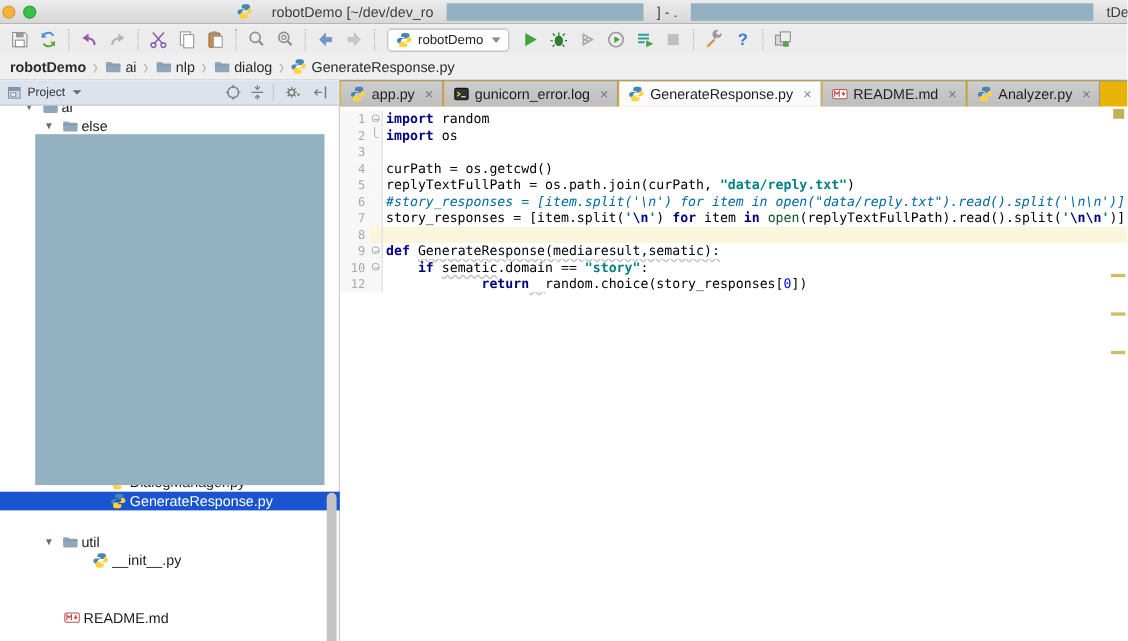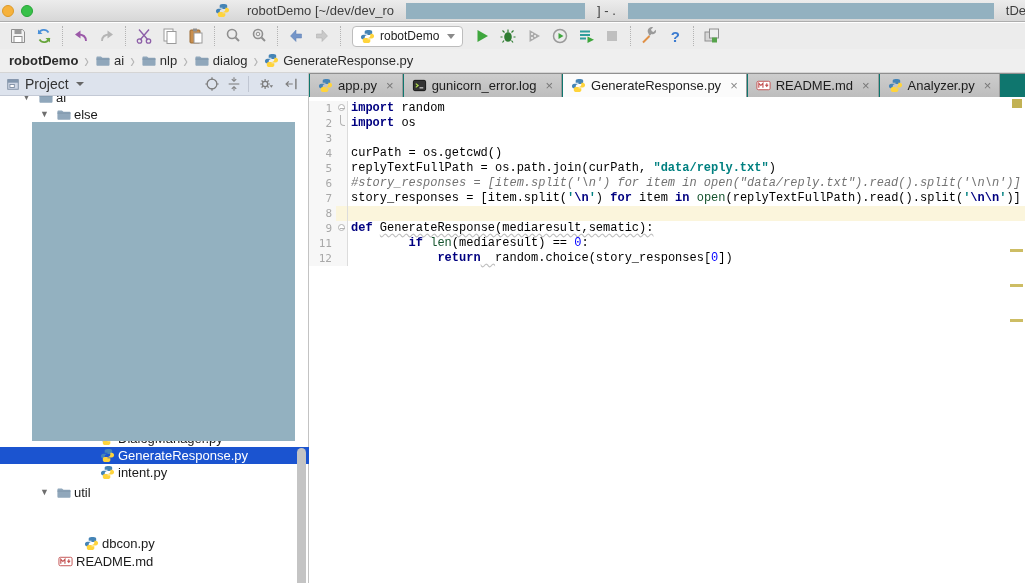"Project" #project-header { font-size: 14px -> 11px }
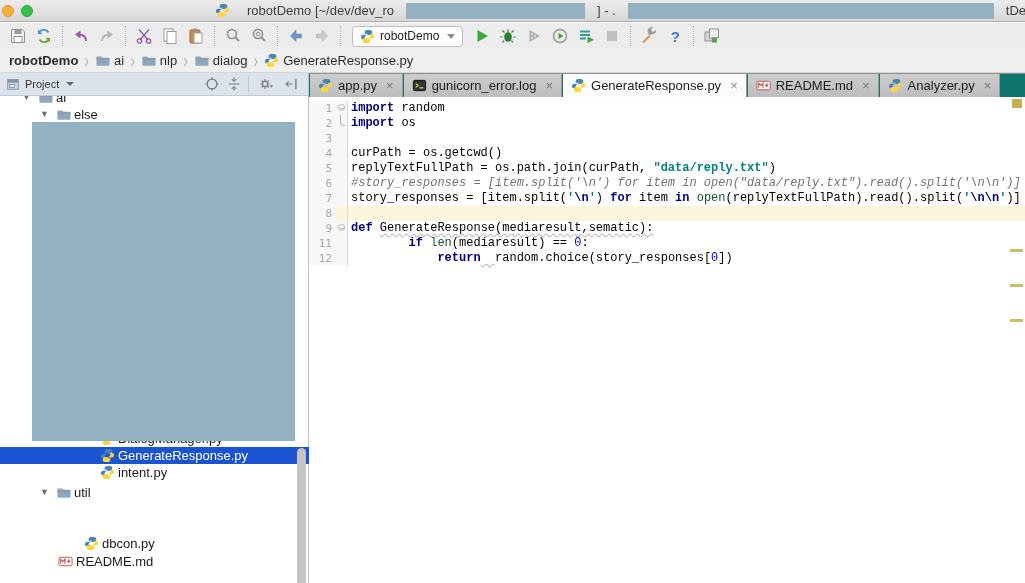"app.py" #tabbar { background: #0f766e -> #eab308 }
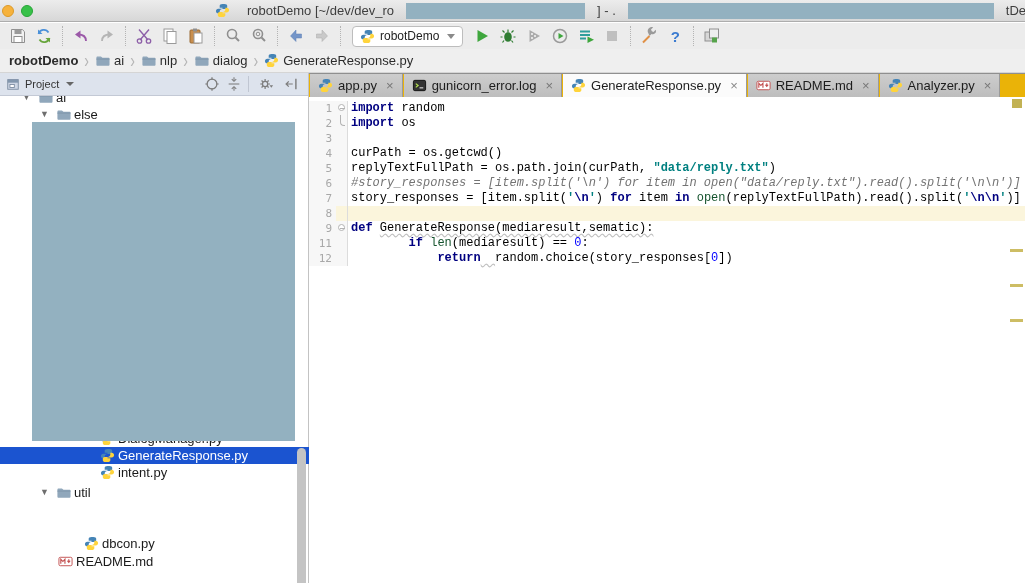"import random" .codeln { font-family: Liberation Mono, monospace -> none }
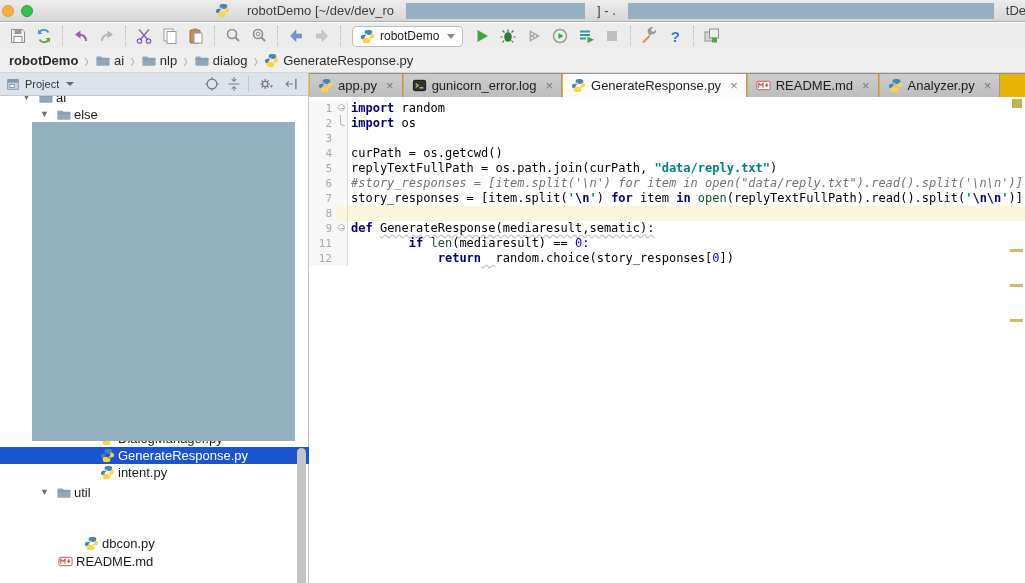"#story_responses = [item.split('\n') for" .com { color: #737373 -> #0369a1 }
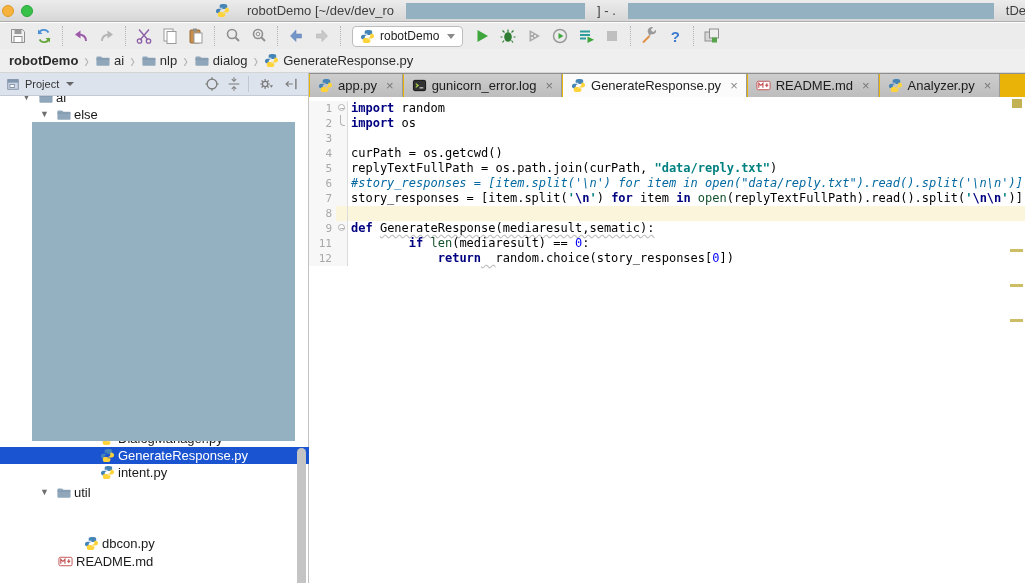"10" div.cl { html: none -> <div><span>10</span><span><span></span></span><span><span> </span><span>if</span><span> </span><span>sematic</span><span>.domain == </span><span>"story"</span><span>:</span></span></div> }
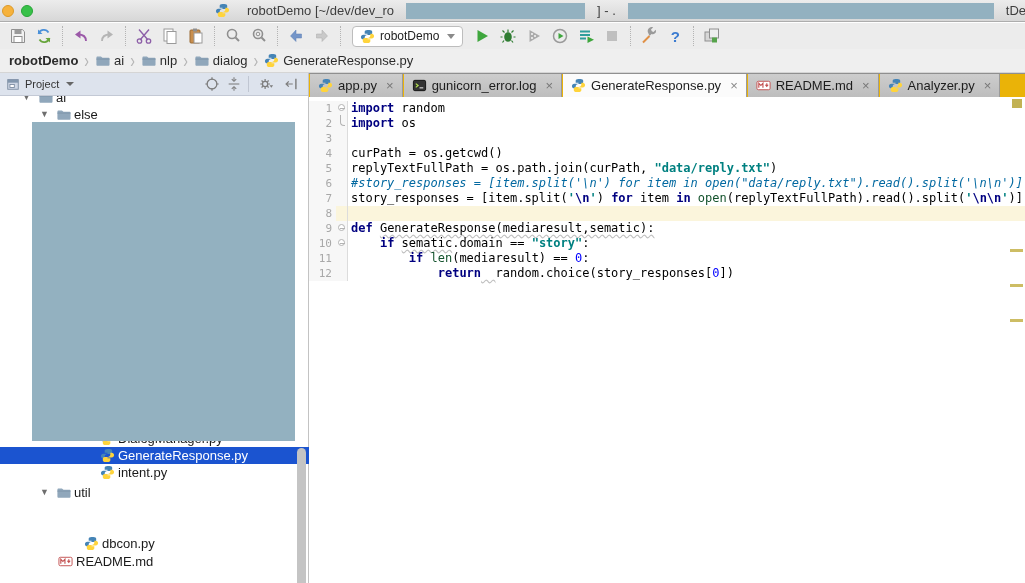"11" div.cl { html: <div><span>11</span><span></span><span><span> </span><span>if</span><span> </span><span>len</span><span>(mediaresult) == </span><span>0</span><span>:</span></span></div> -> none }
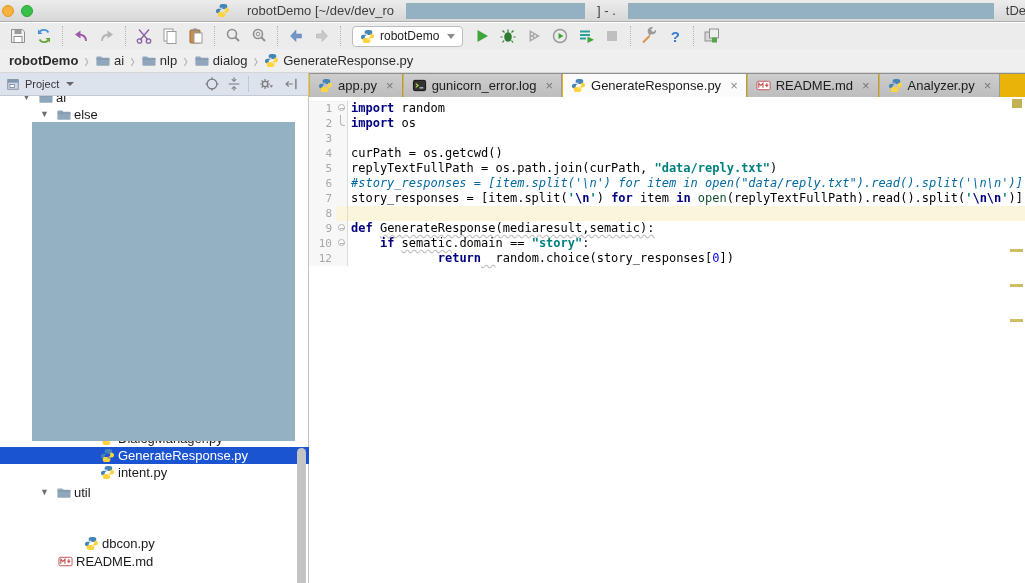"intent.py" div.tree-row { html: <div> <span> <svg> <path></path> <path></path> </svg> </span> <span>intent.py</span> </div> -> none }
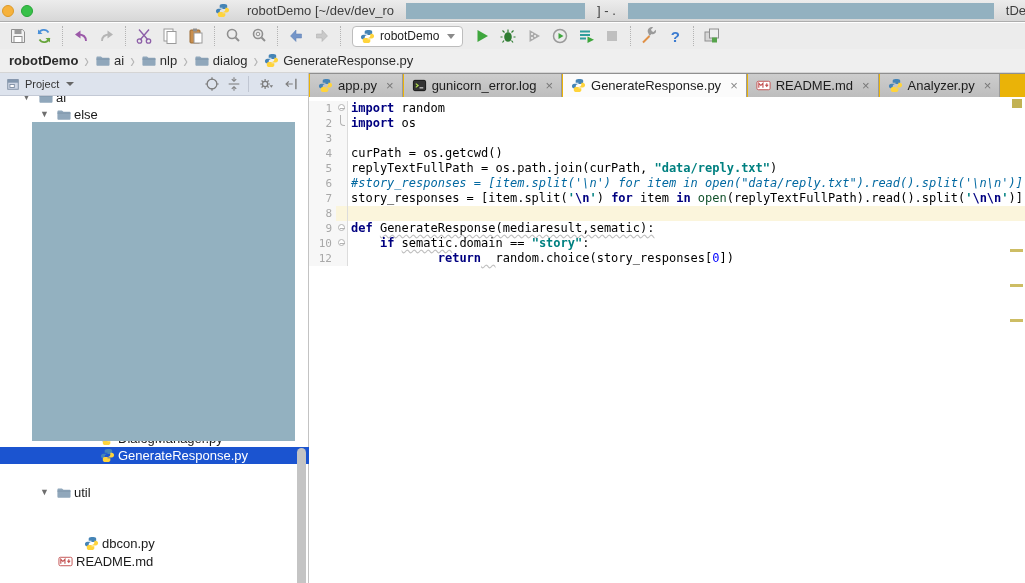"__init__.py" div.tree-row { html: none -> <div> <span> <svg> <path></path> <path></path> </svg> </span> <span>__init__.py</span> </div> }
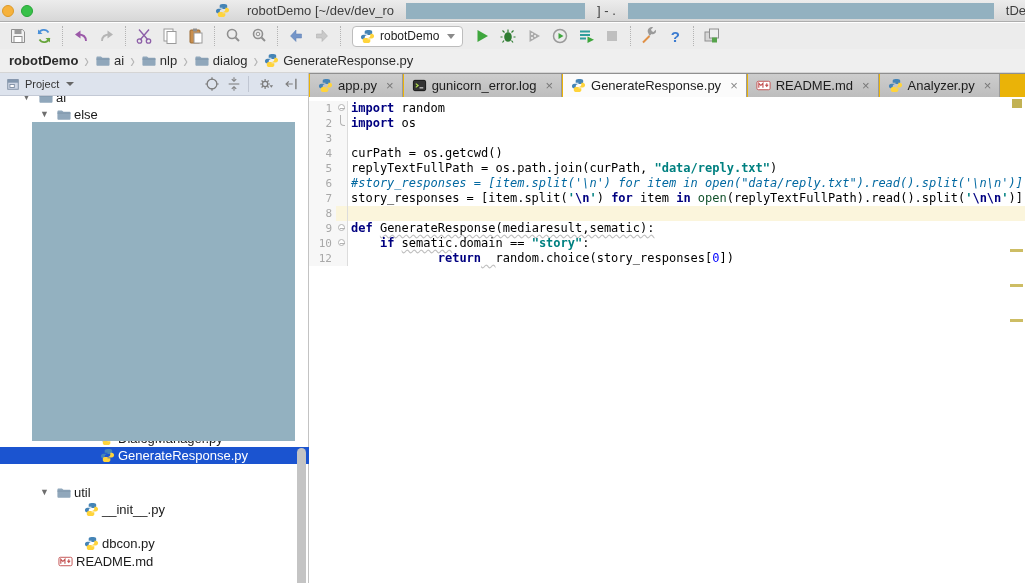"dbcon.py" div.tree-row { html: <div> <span> <svg> <path></path> <path></path> </svg> </span> <span>dbcon.py</span> </div> -> none }
